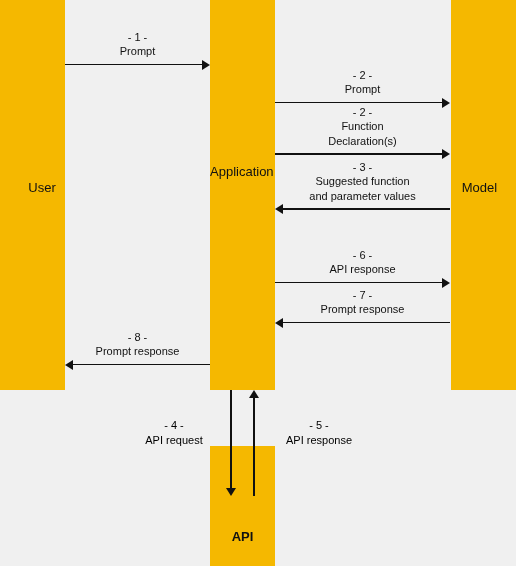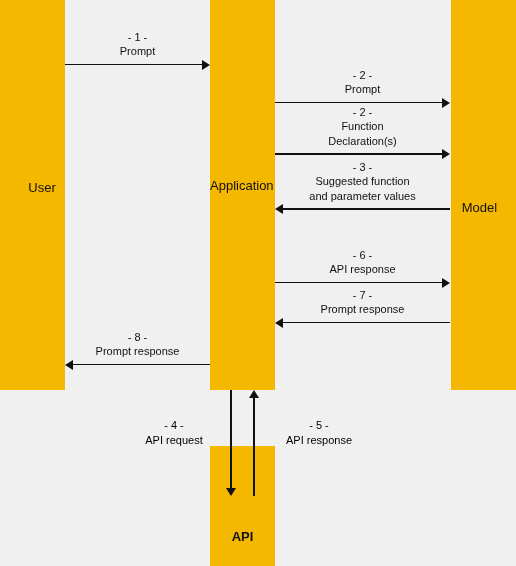"Application" .label-app { top: 178px -> 164px }
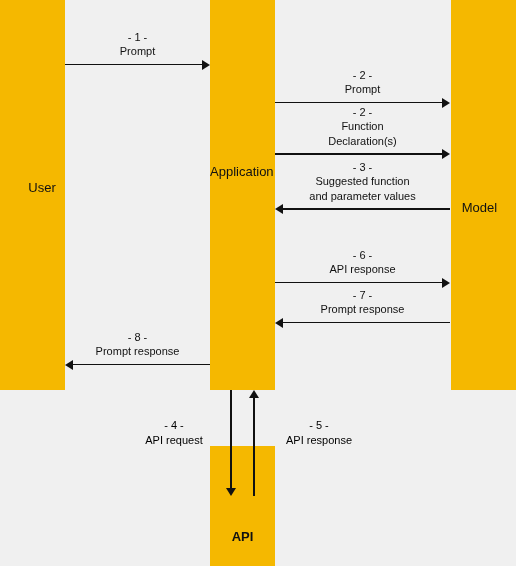"Model" .label-model { margin-top: 20px -> none }
